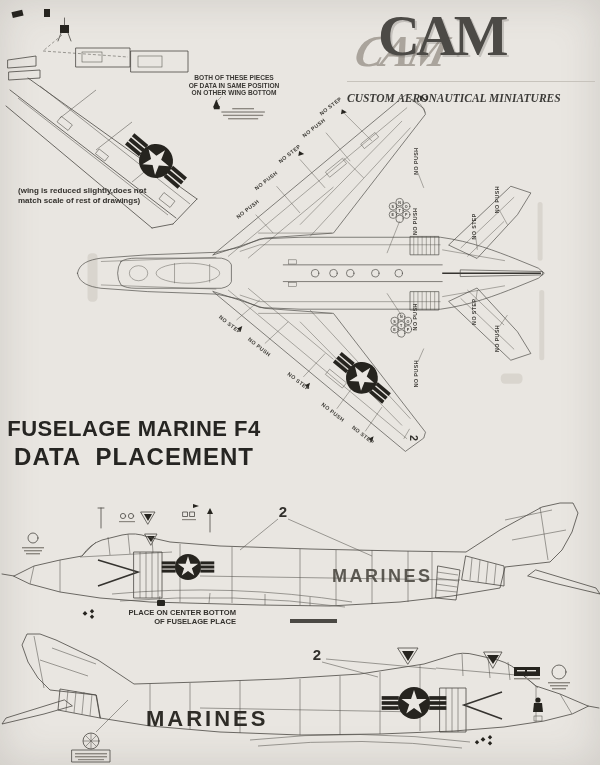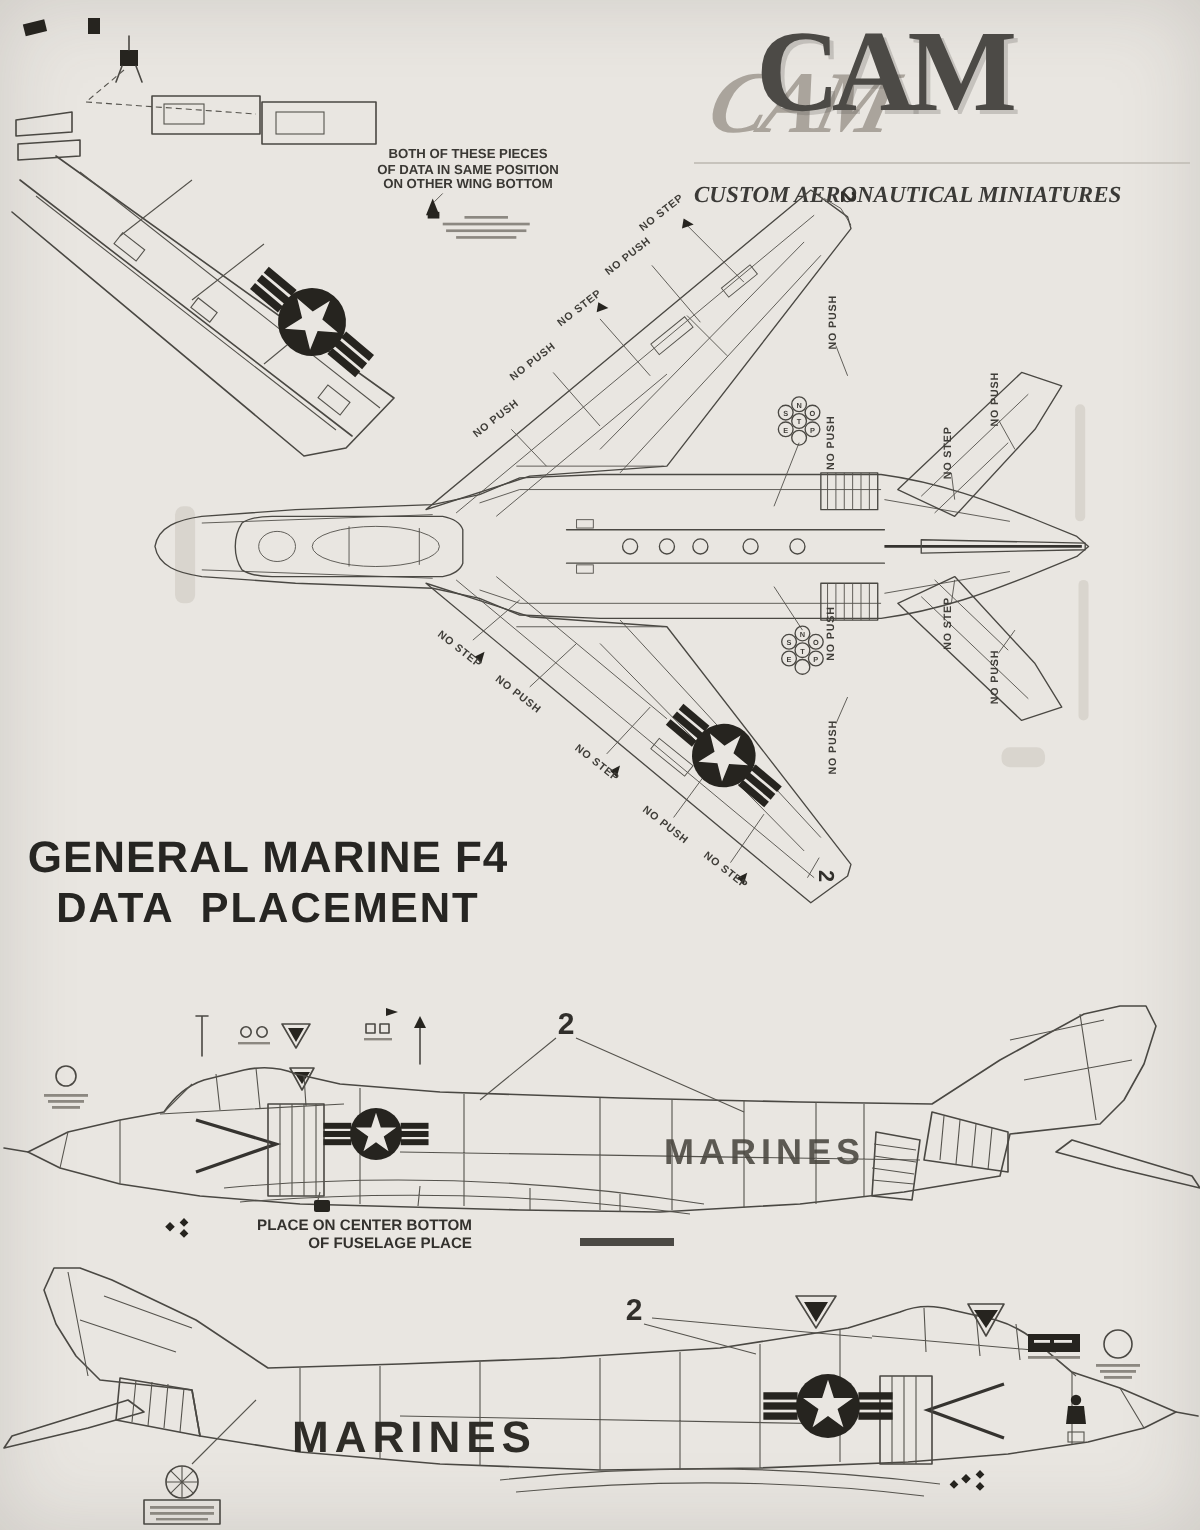"(wing is reduced slightly,does not" div.abs { html: none -> <div> <div>(wing is reduced slightly,does not</div> <div>match scale of rest of drawings)</div> </div> }
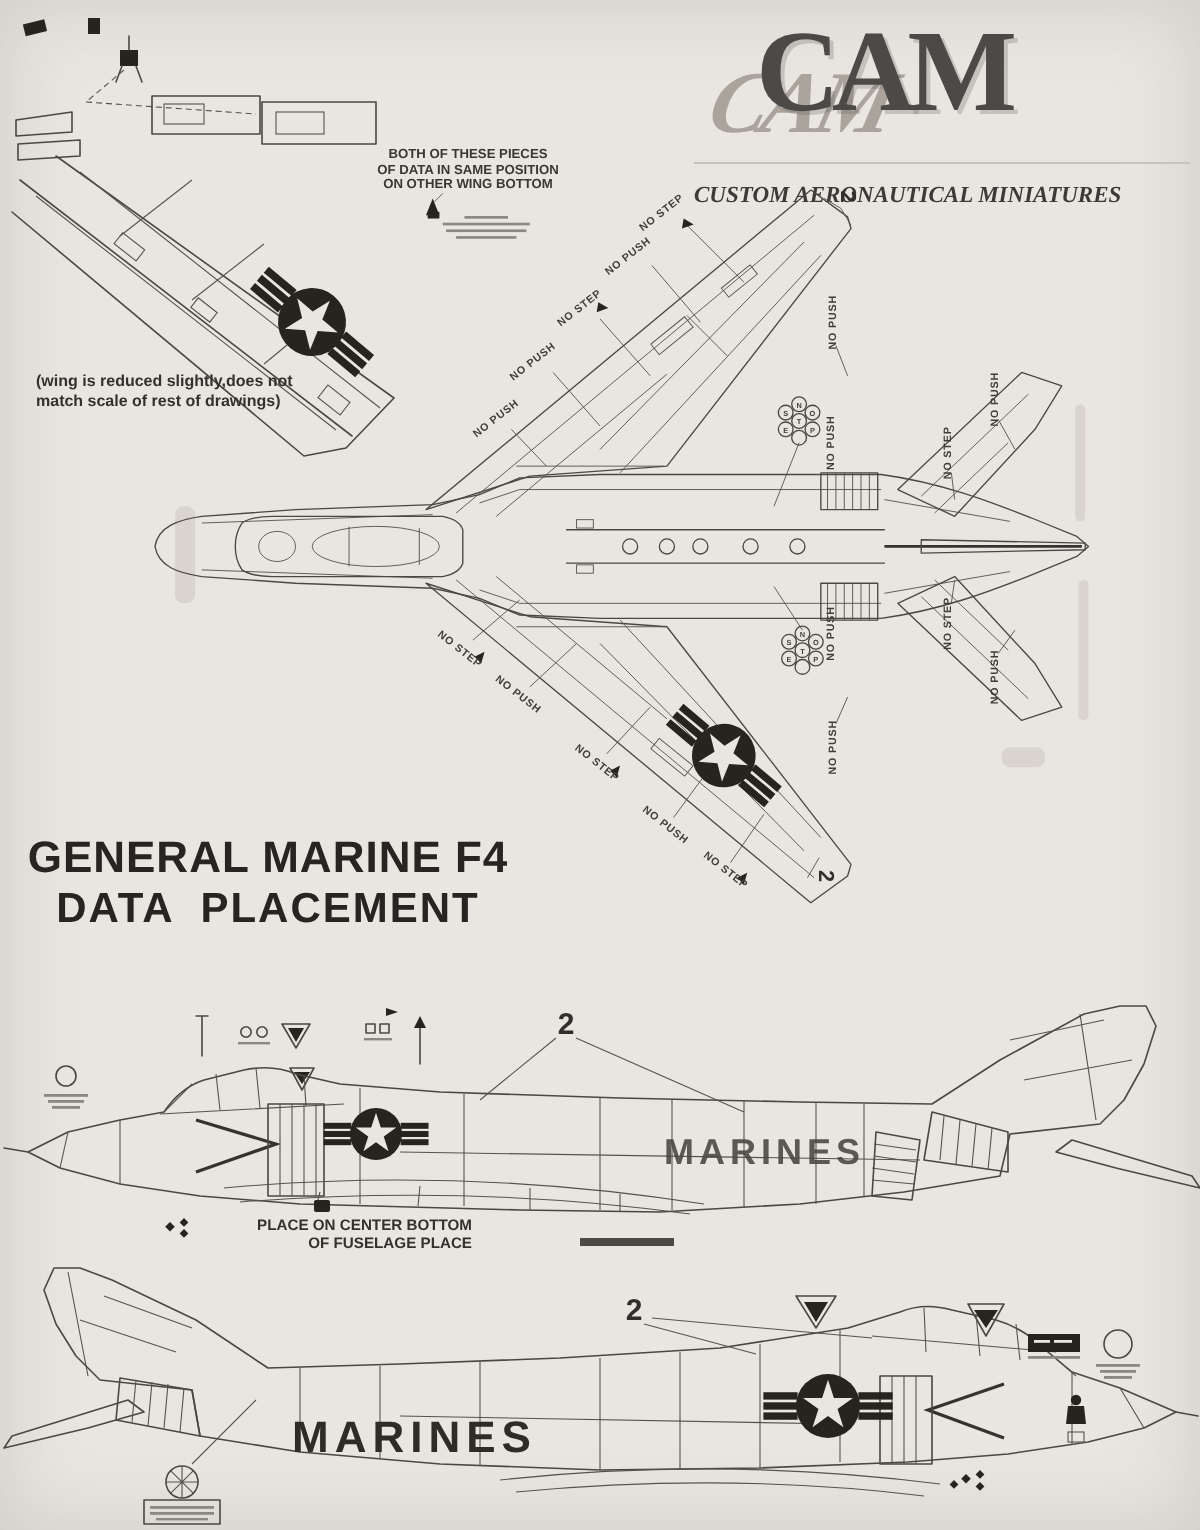"GENERAL MARINE F4" div.l1 { text: GENERAL -> FUSELAGE }
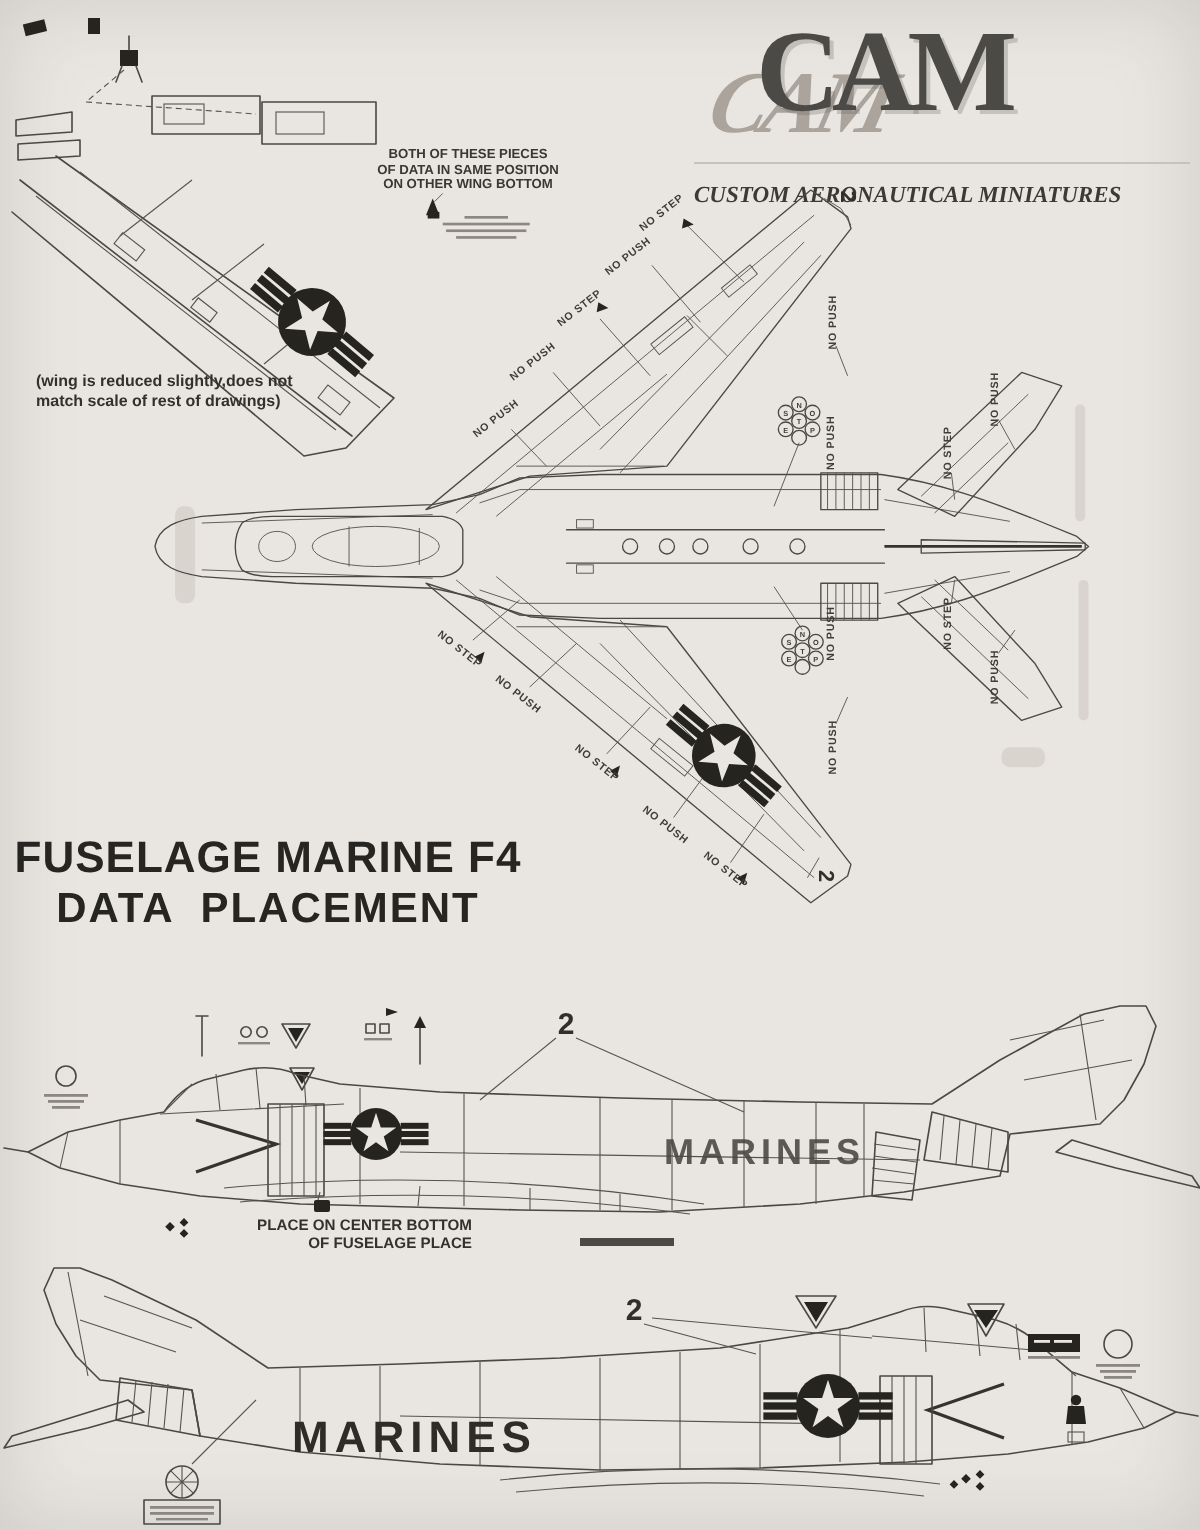"DATA PLACEMENT" .page-title .l2 { font-size: 21px -> 24px }
